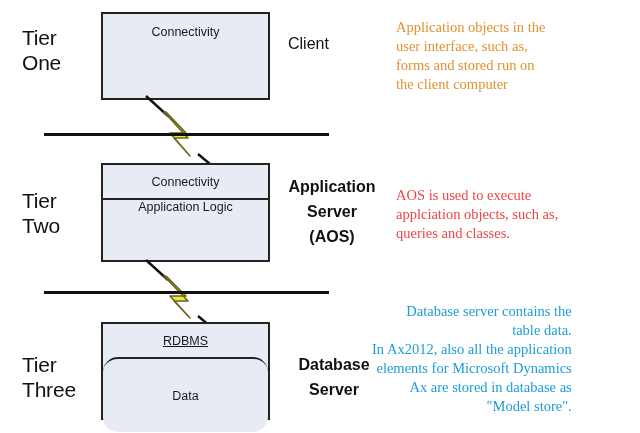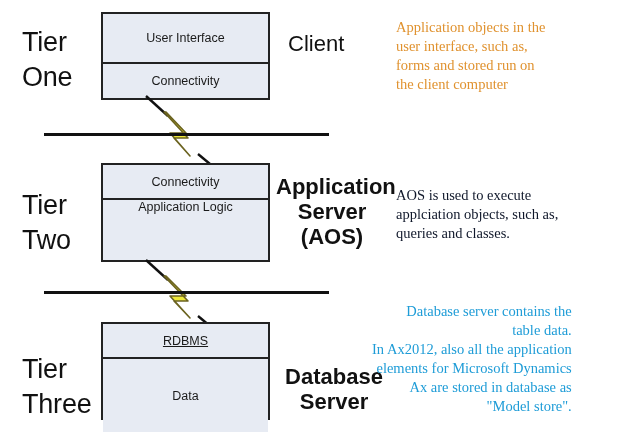"Tier" .tier-label { font-size: 27px -> 21px; line-height: 35px -> 25px }
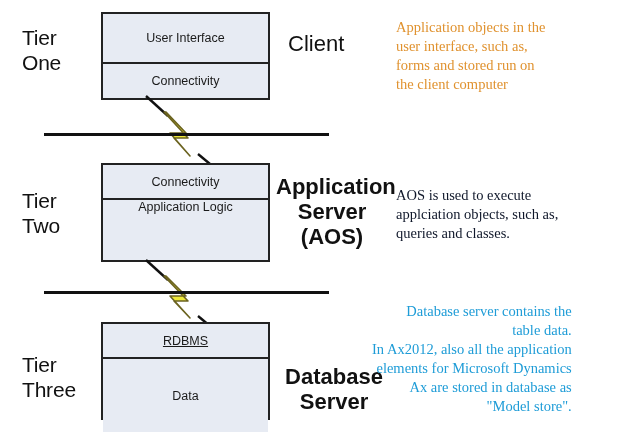"User Interface" div.cell { html: <div>User Interface</div> -> none }
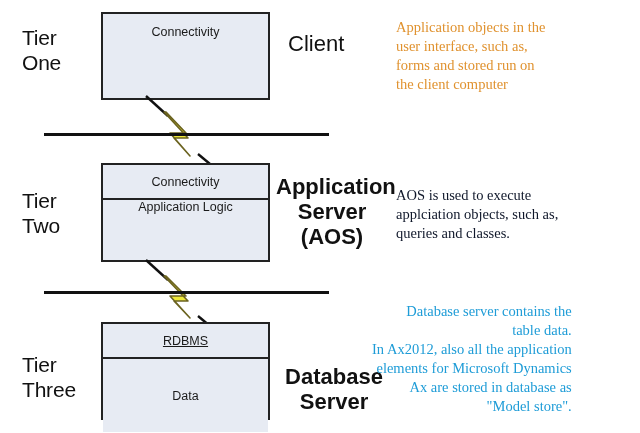"Client" .role-label { font-size: 22px -> 16px }
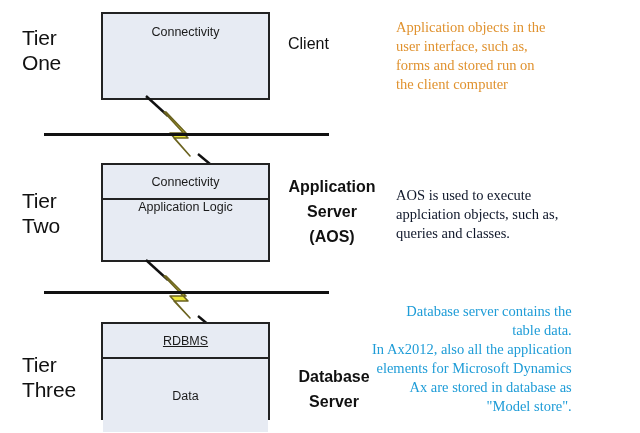"AOS is used to execute" div.note { color: #0f172a -> #ef4444 }
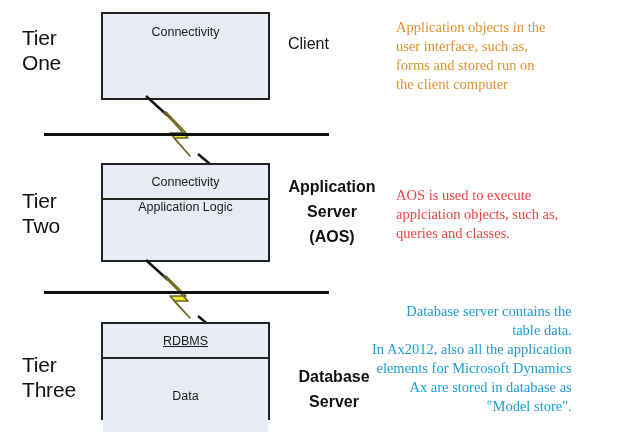"Database" div.role-label { top: 364px -> 352px }
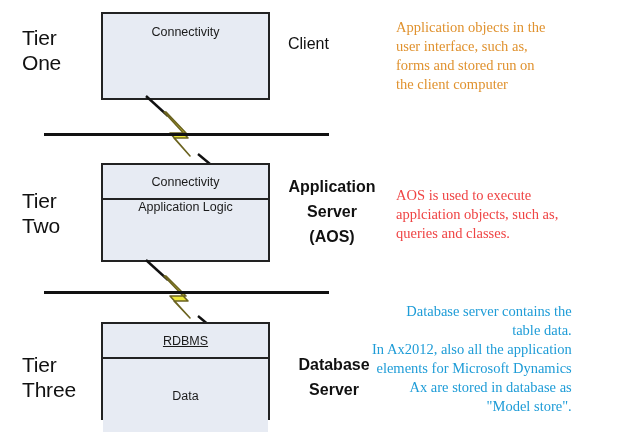"Data" div.cell { border-radius: none -> 15px }
